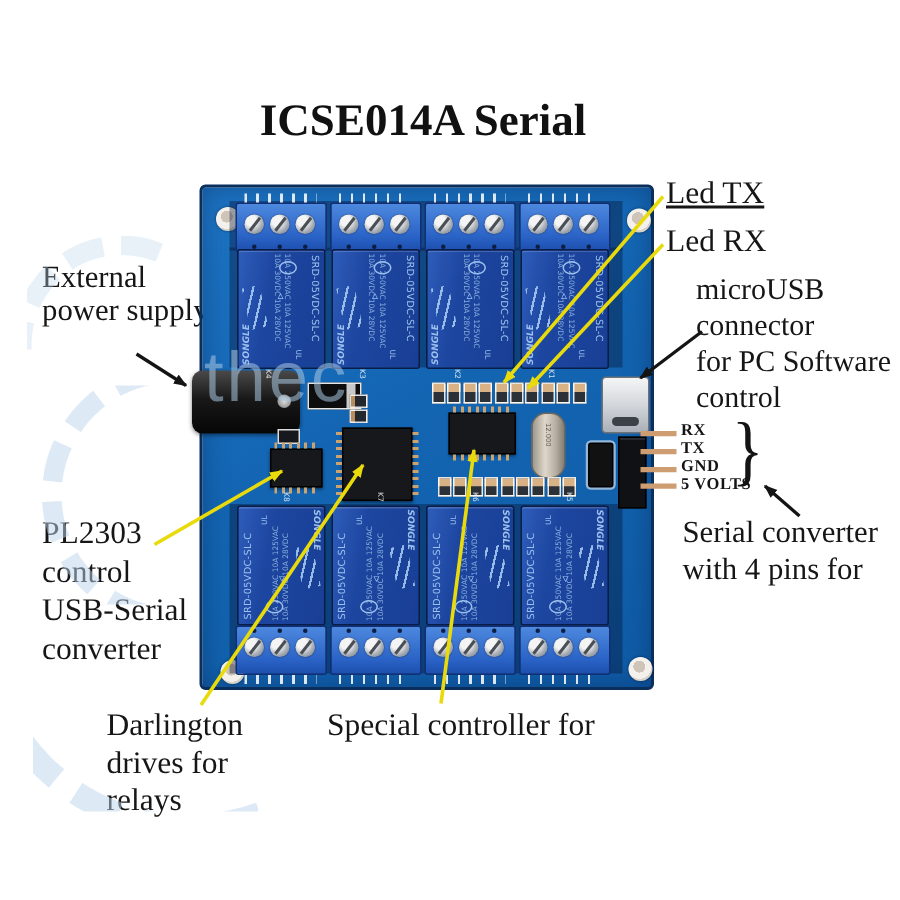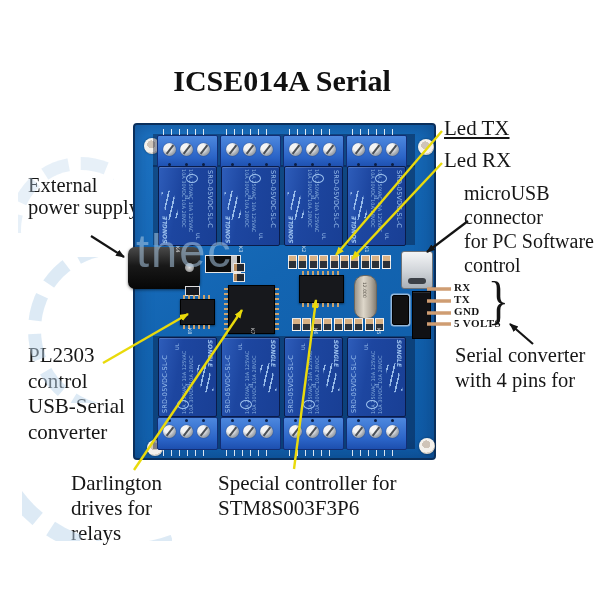"STM8S003F3P6" div { html: <div>STM8S003F3P6</div> -> none }
